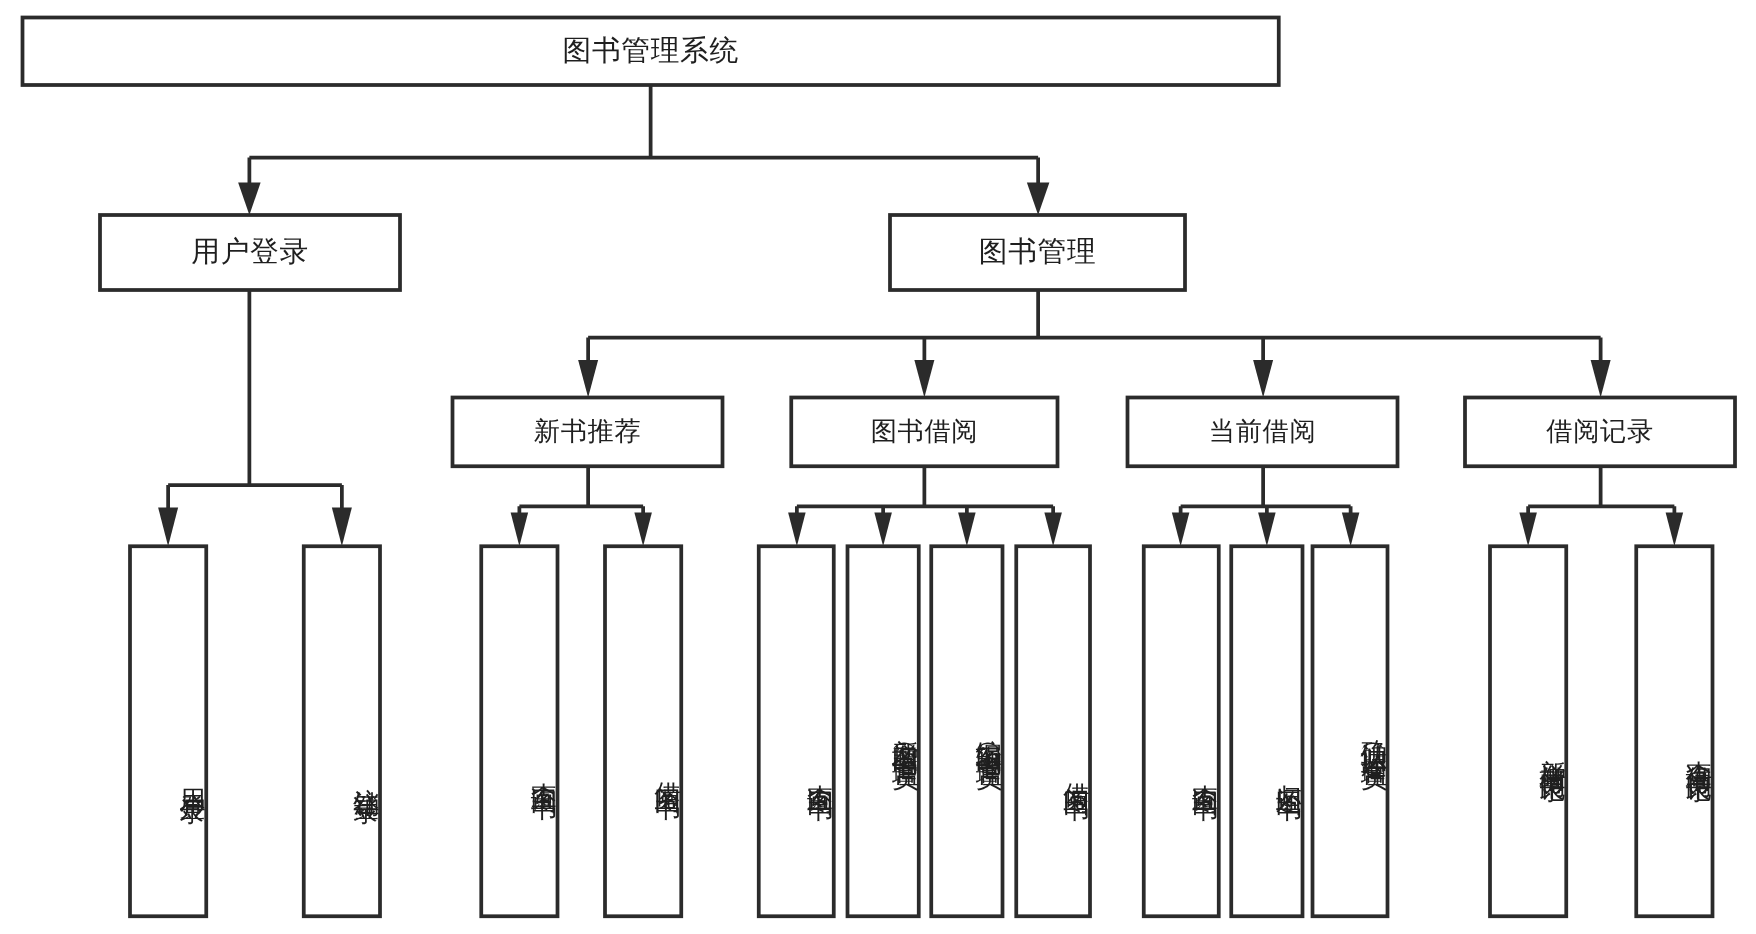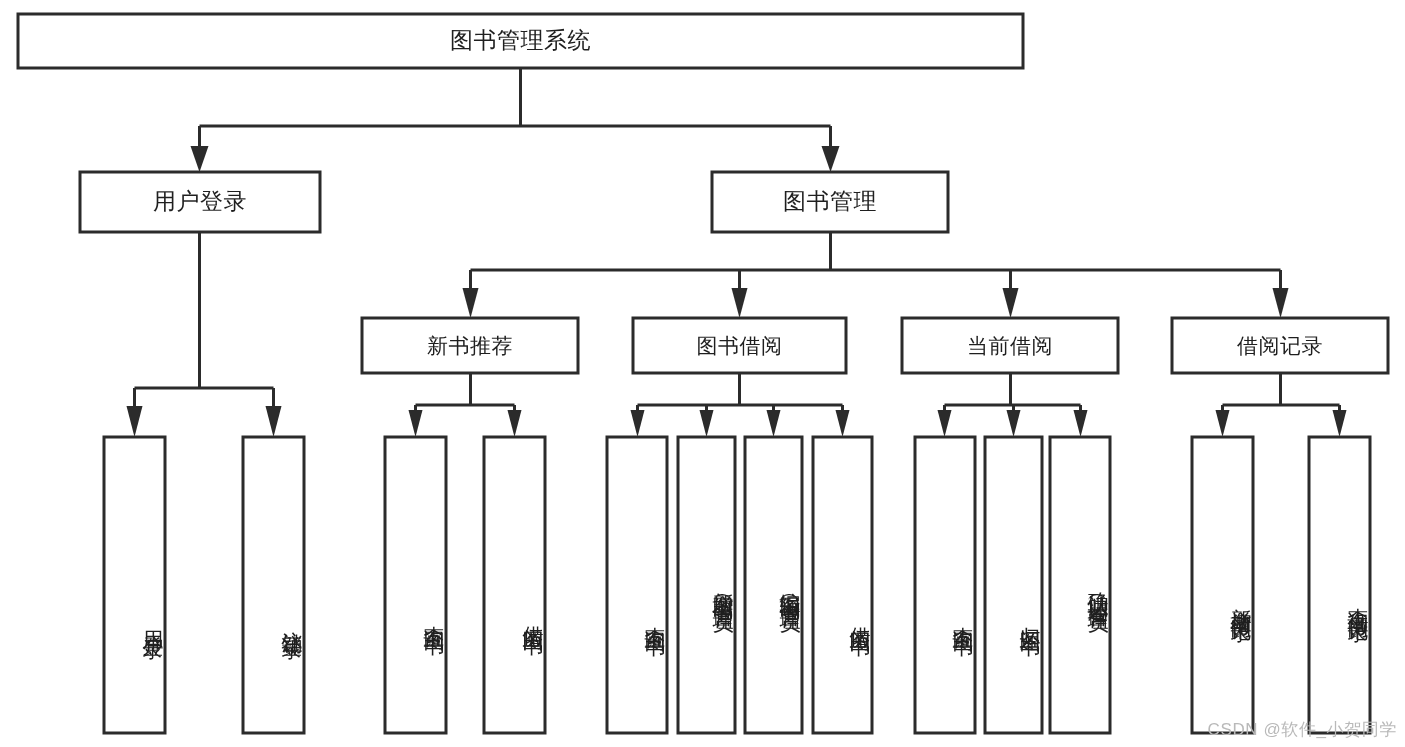"CSDN @软件_小贺同学" div.watermark { html: <div>CSDN @软件_小贺同学</div> -> none }
